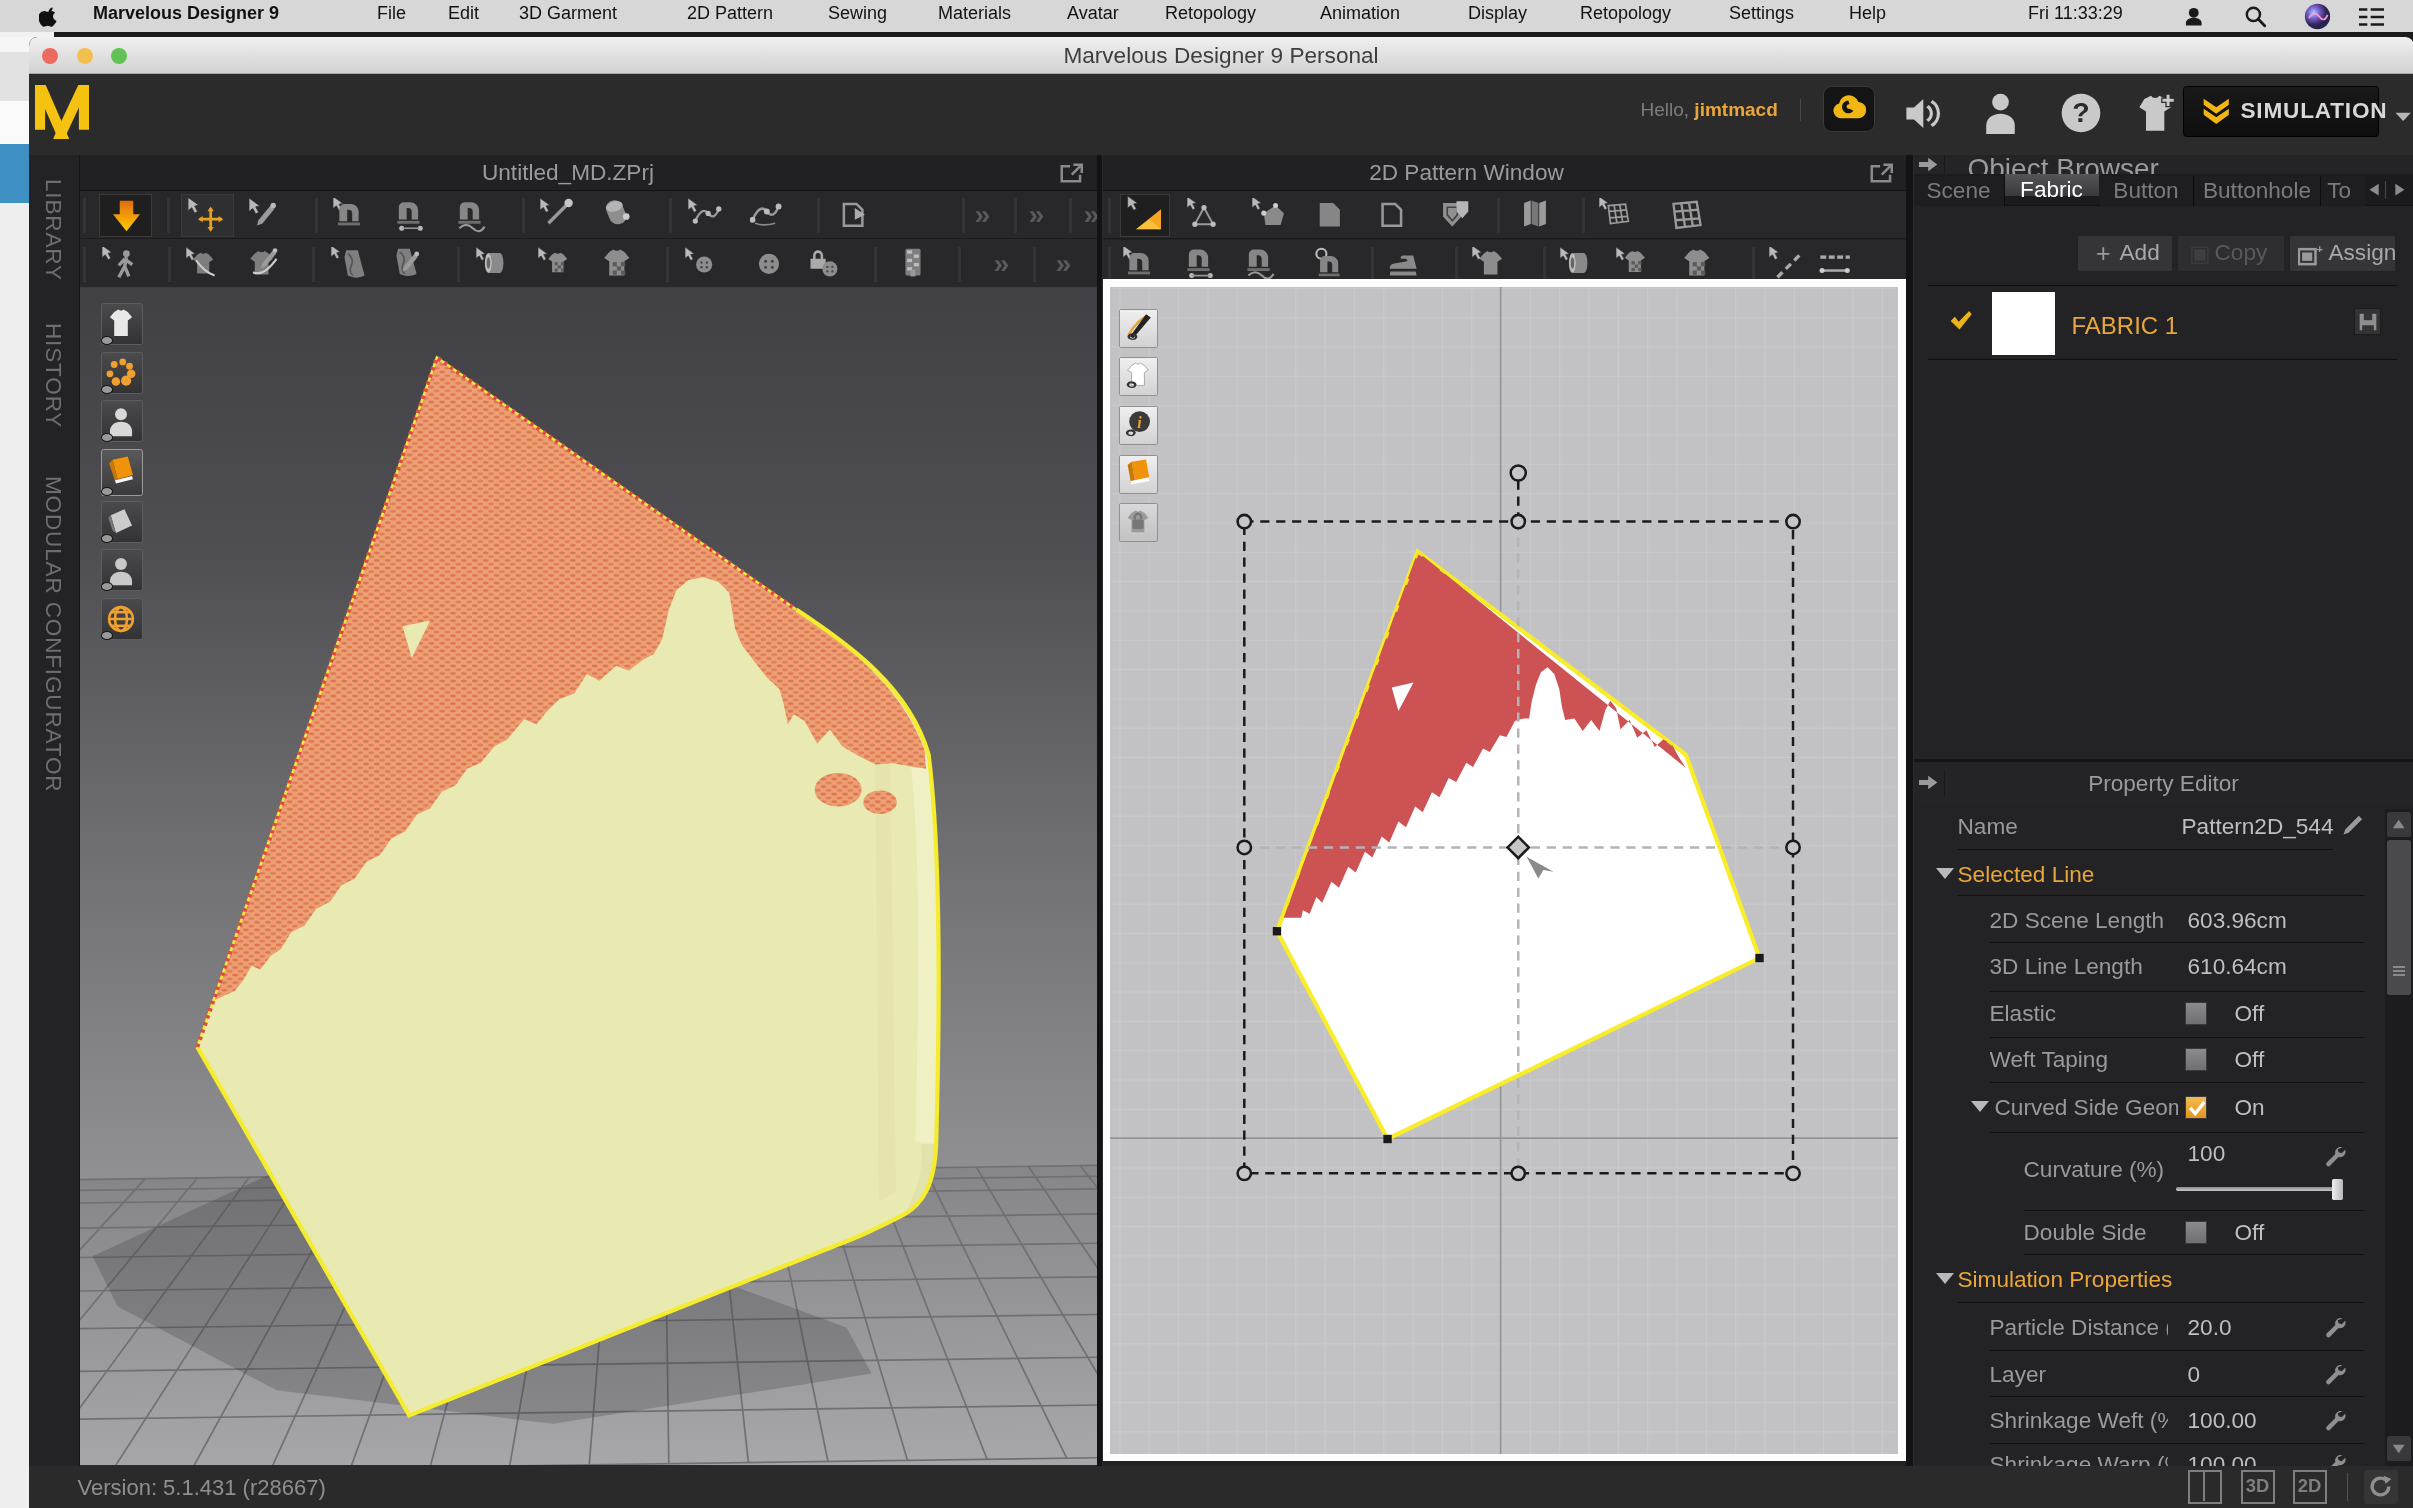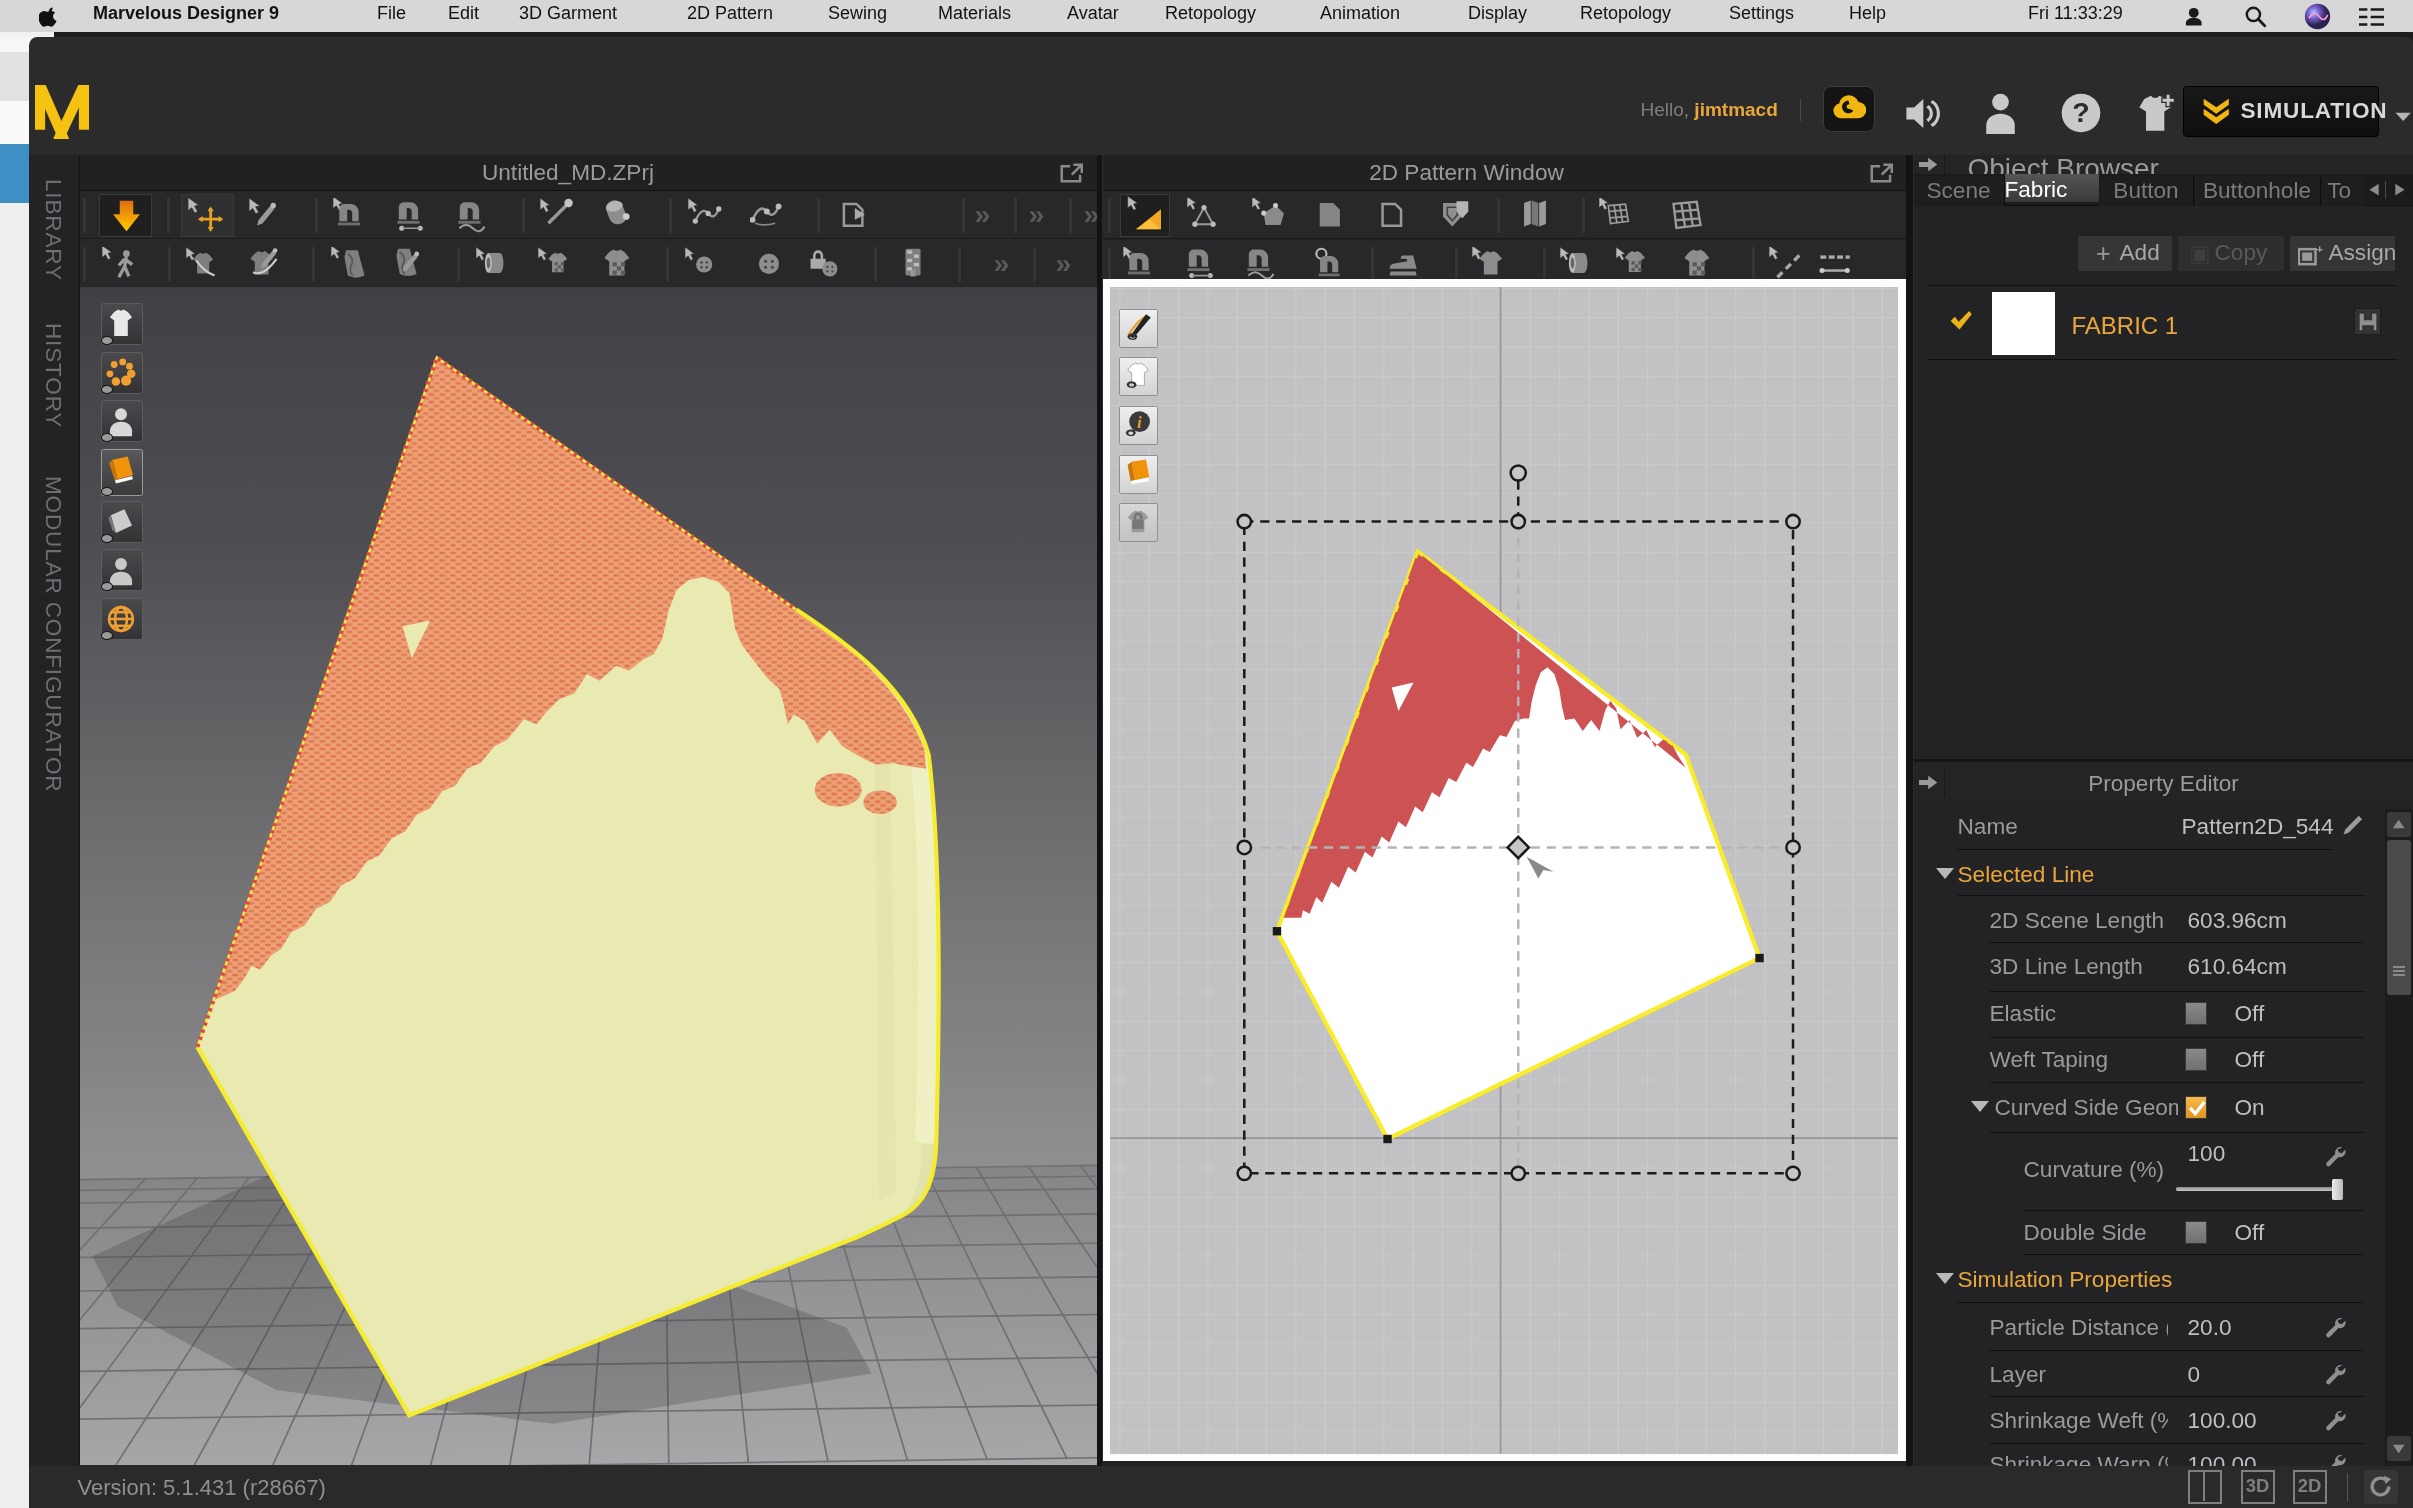"Marvelous Designer 9 Personal" div { html: none -> <div> <div></div> <div></div> <div></div> <div>Marvelous Designer 9 Personal</div> </div> }
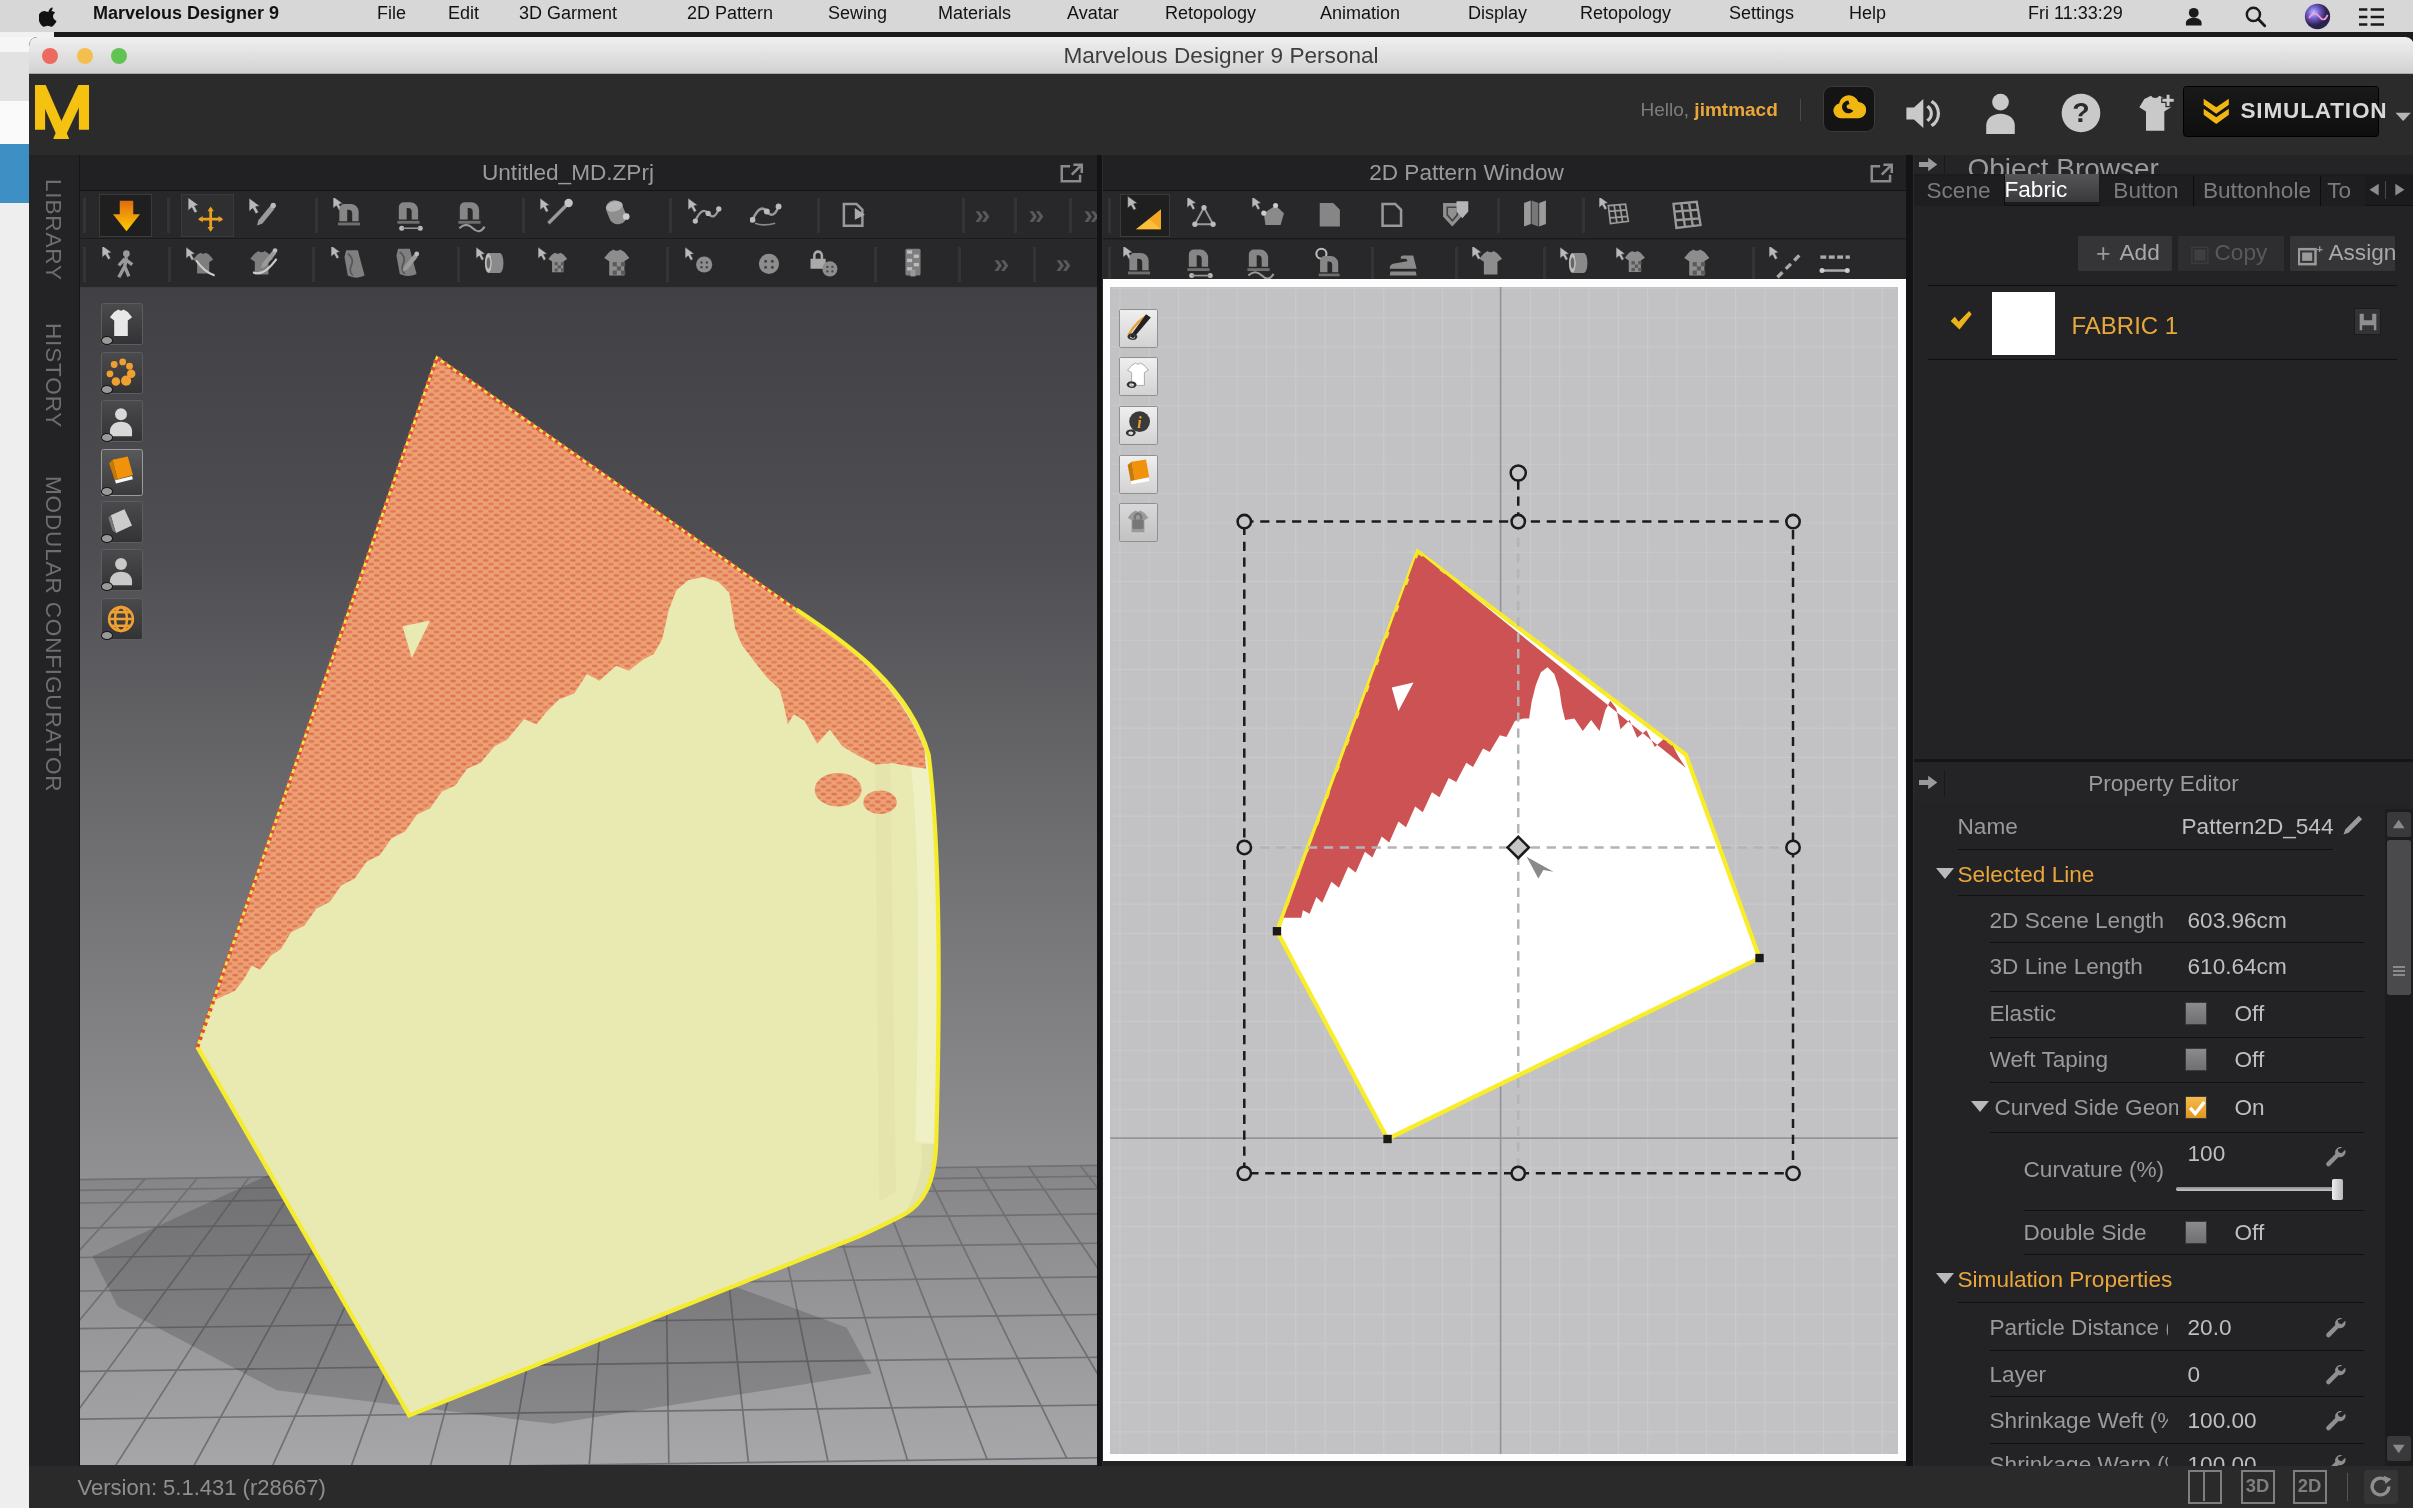"Fabric" div.abs { height: 28px -> 22px; text-align: left -> center }
